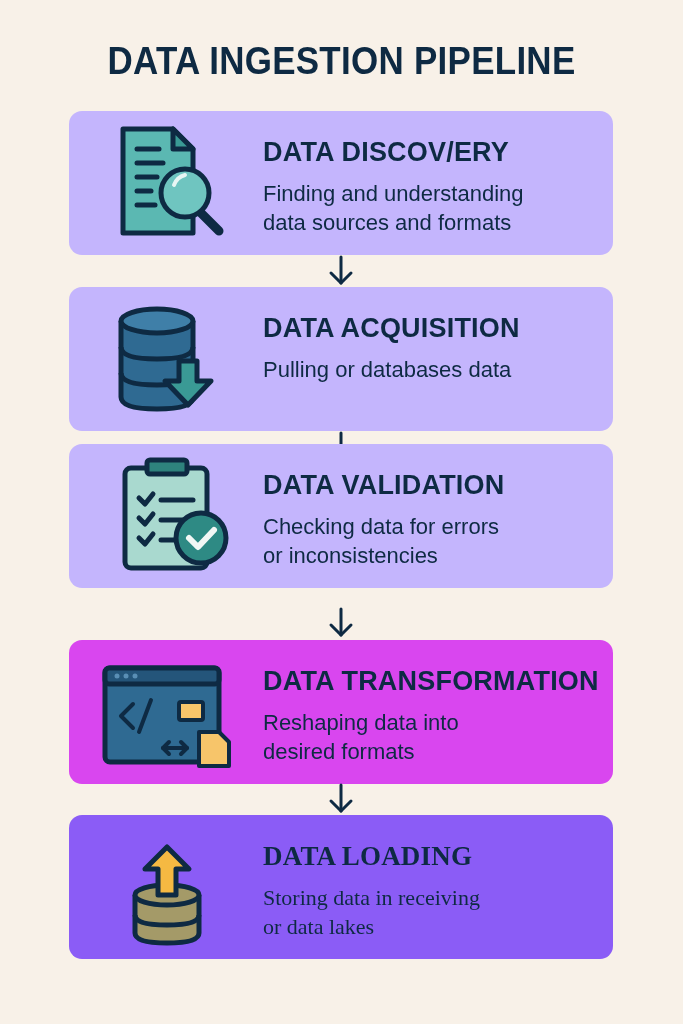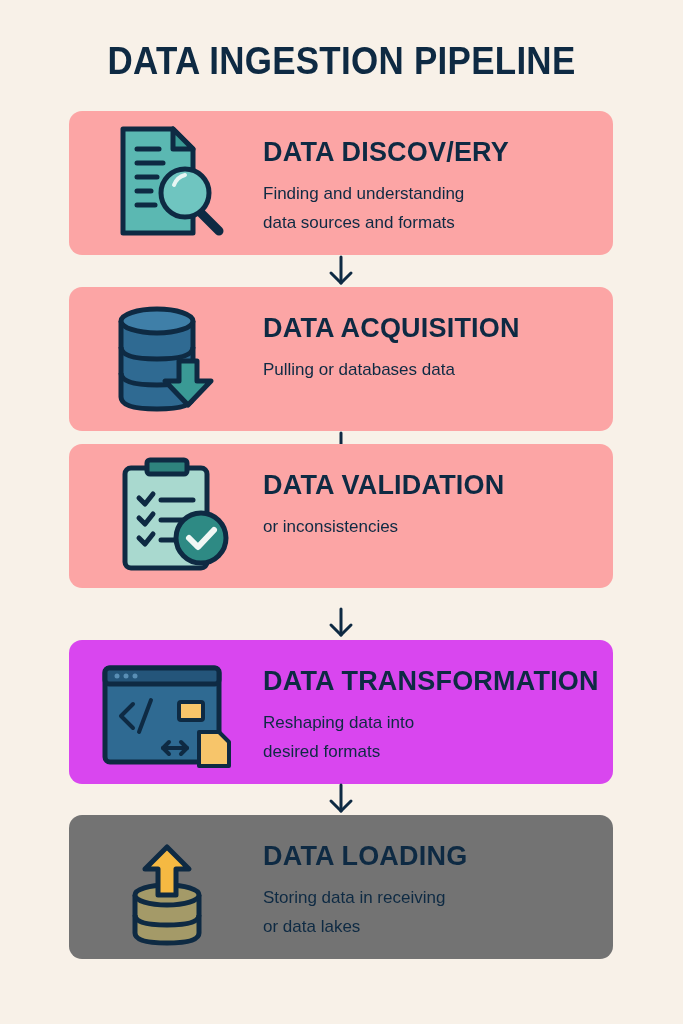"DATA DISCOV/ERY" .card.teal { background: #fca5a5 -> #c4b5fd }
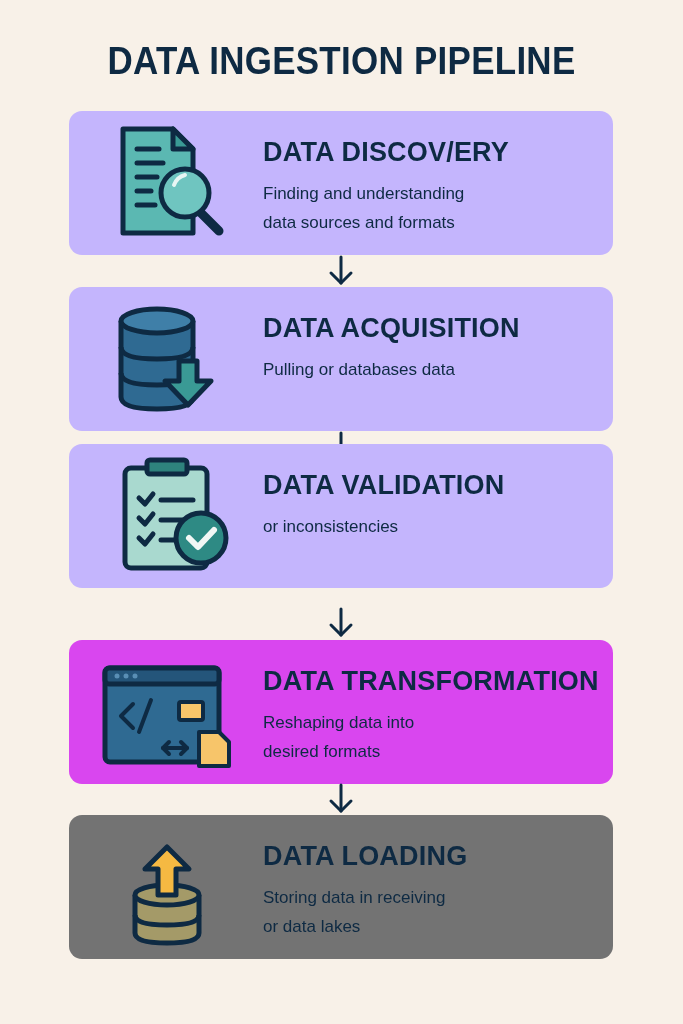"Finding and understanding" .card .desc { font-size: 17px -> 22px }
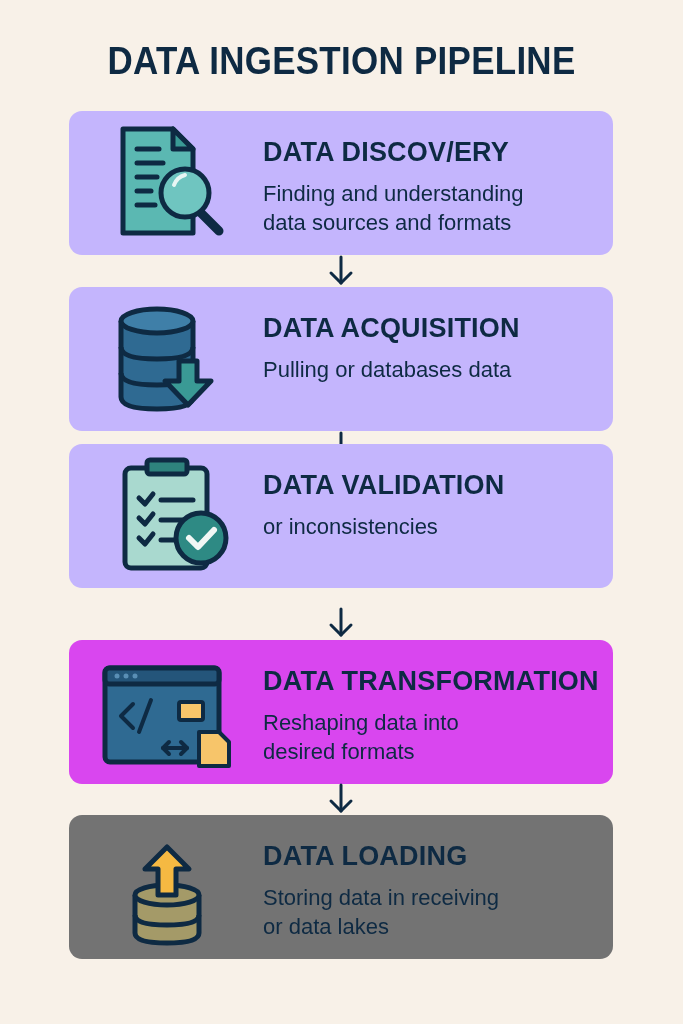"Checking data for errors" div { html: none -> <div>Checking data for errors</div> }
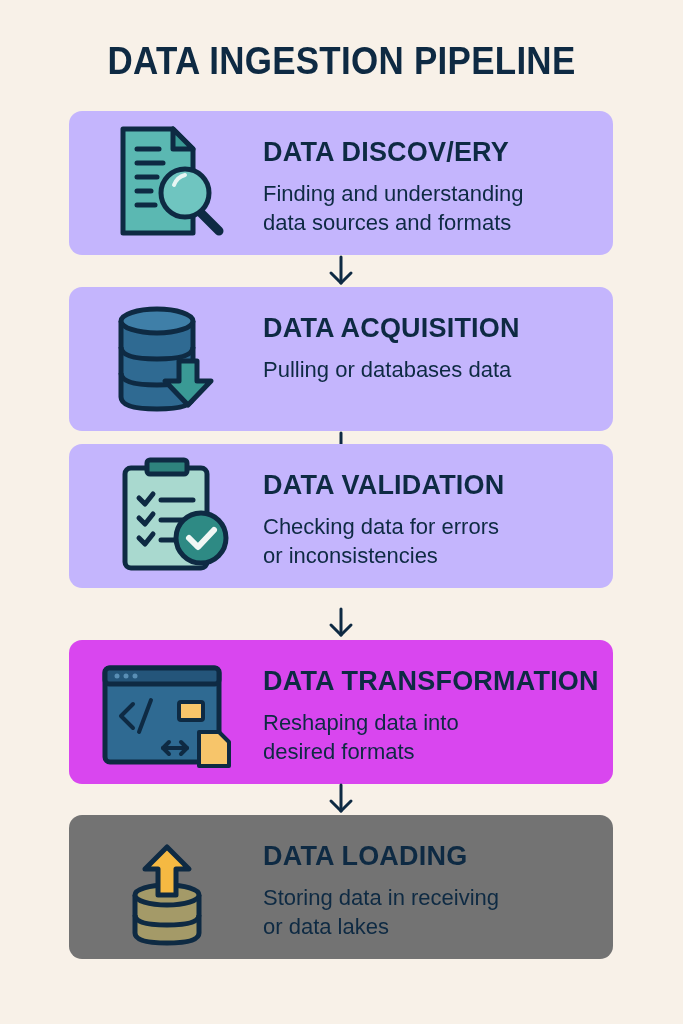"DATA LOADING" .card.yellow { background: #737373 -> #8b5cf6; font-family: none -> Liberation Serif, serif }
